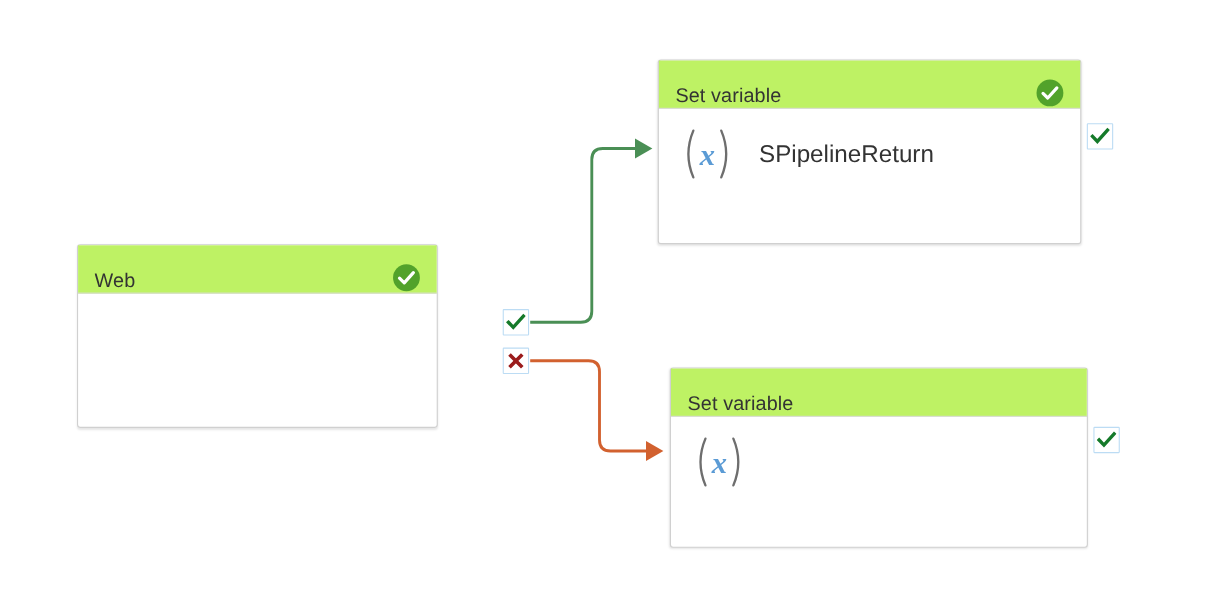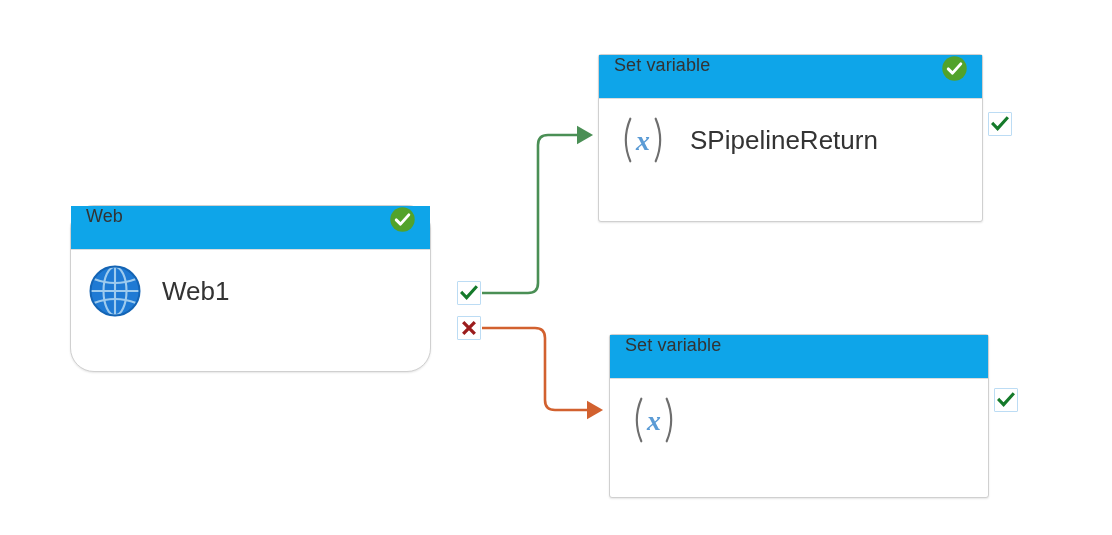"Set variable" .node-header { align-items: flex-start -> flex-end; background: #0ea5e9 -> #bef264 }
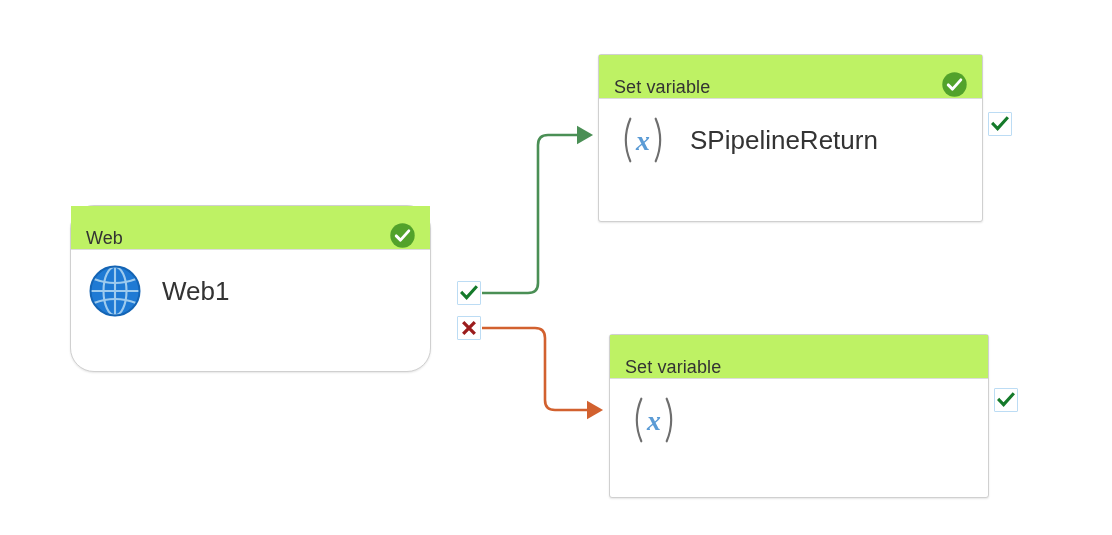"SPipelineReturn" .node-label { font-size: 26px -> 22px }
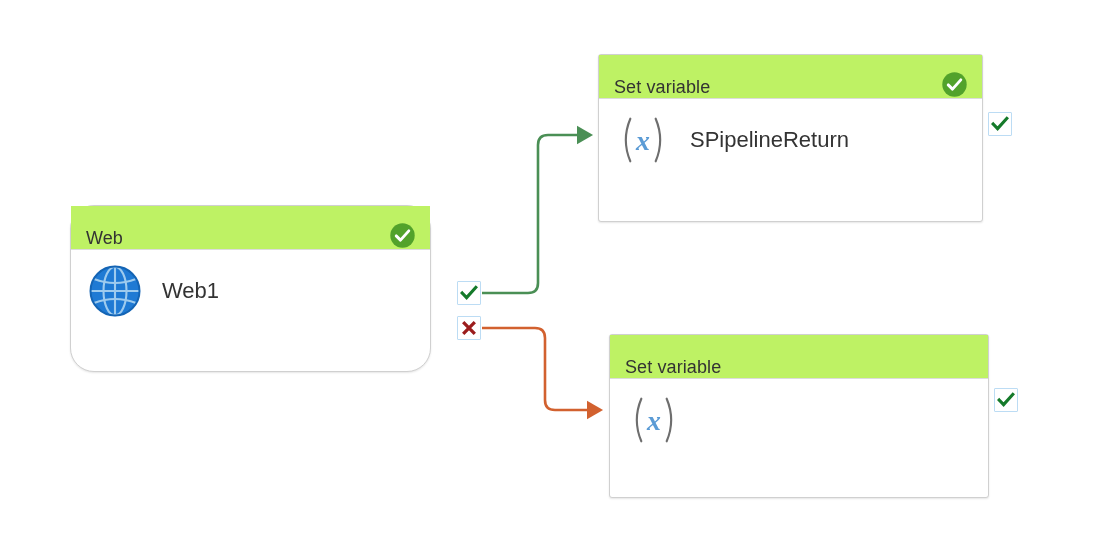"Web" div.node { border-radius: 24px -> none; top: 205px -> 222px; width: 361px -> 328px }
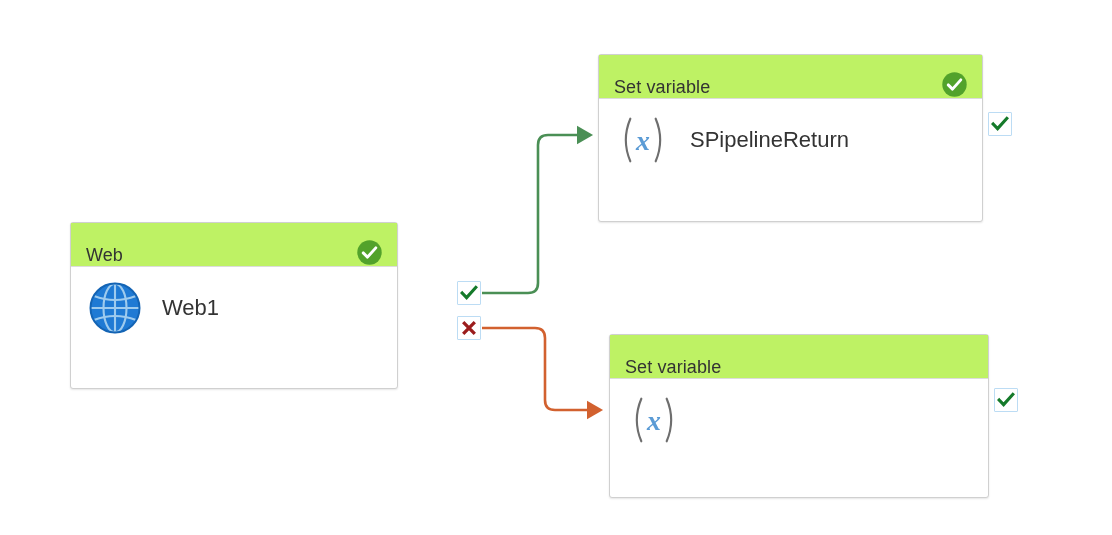"Web1" div.node-body { html: <div> <span> <svg> <circle></circle> <g> <ellipse></ellipse> <line></line> <line></line> <path></path> <path></path> </g> <circle></circle> </svg> </span> <span>Web1</span> </div> -> none }
